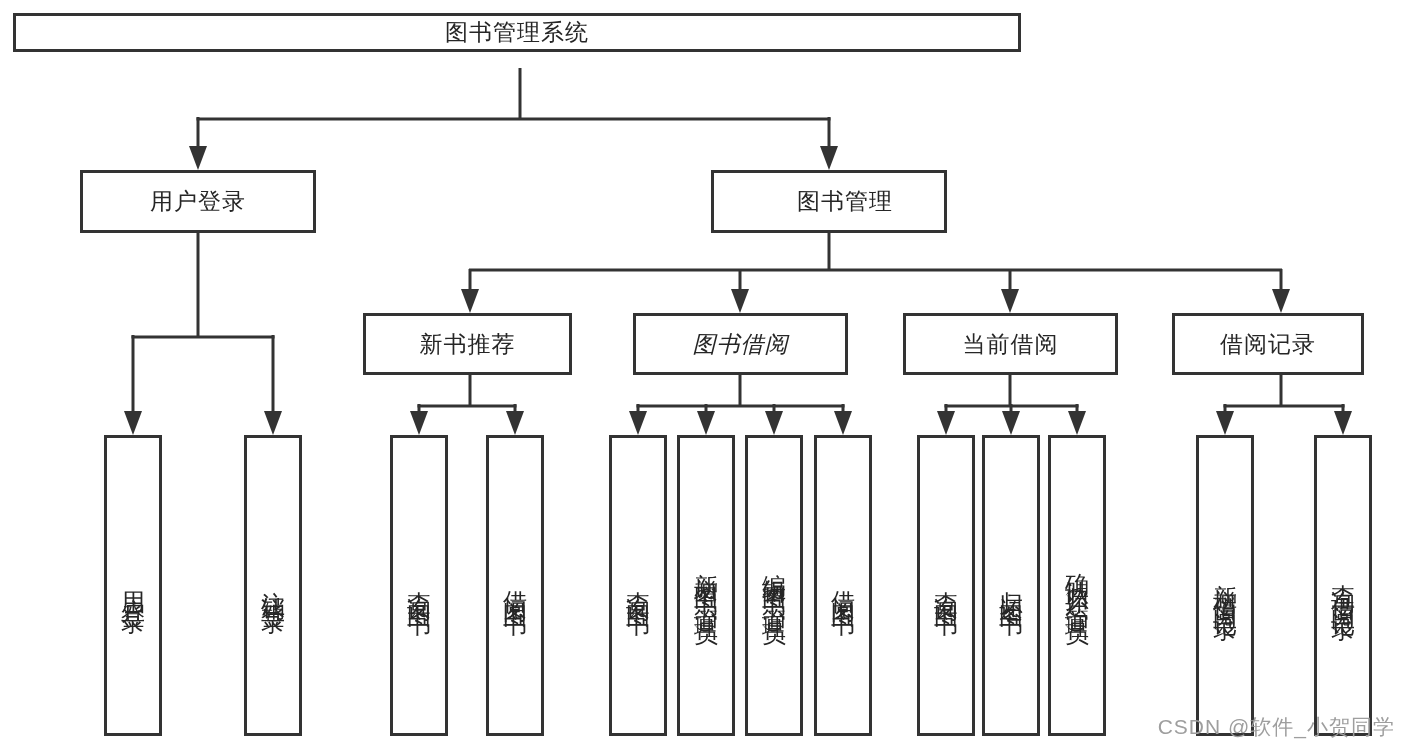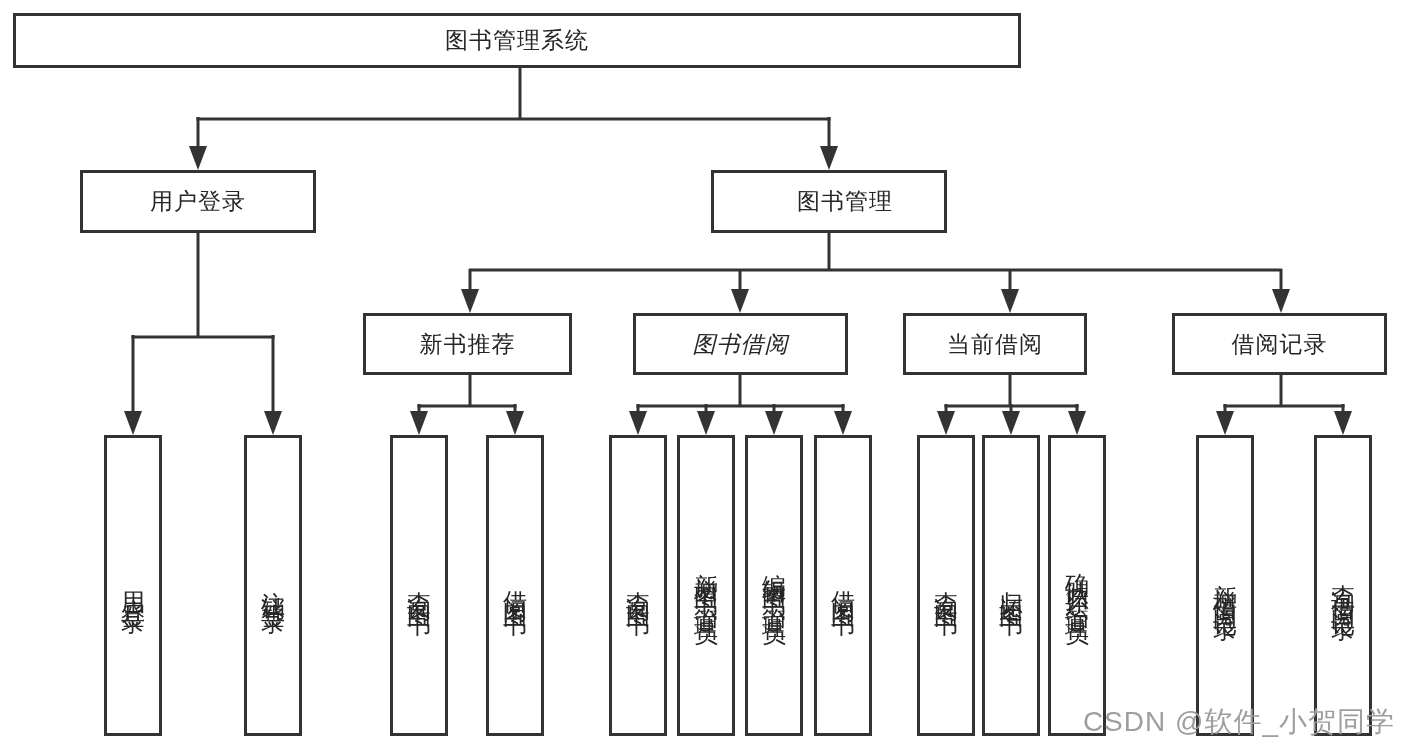"图书管理系统" div.hbox { height: 55px -> 39px }
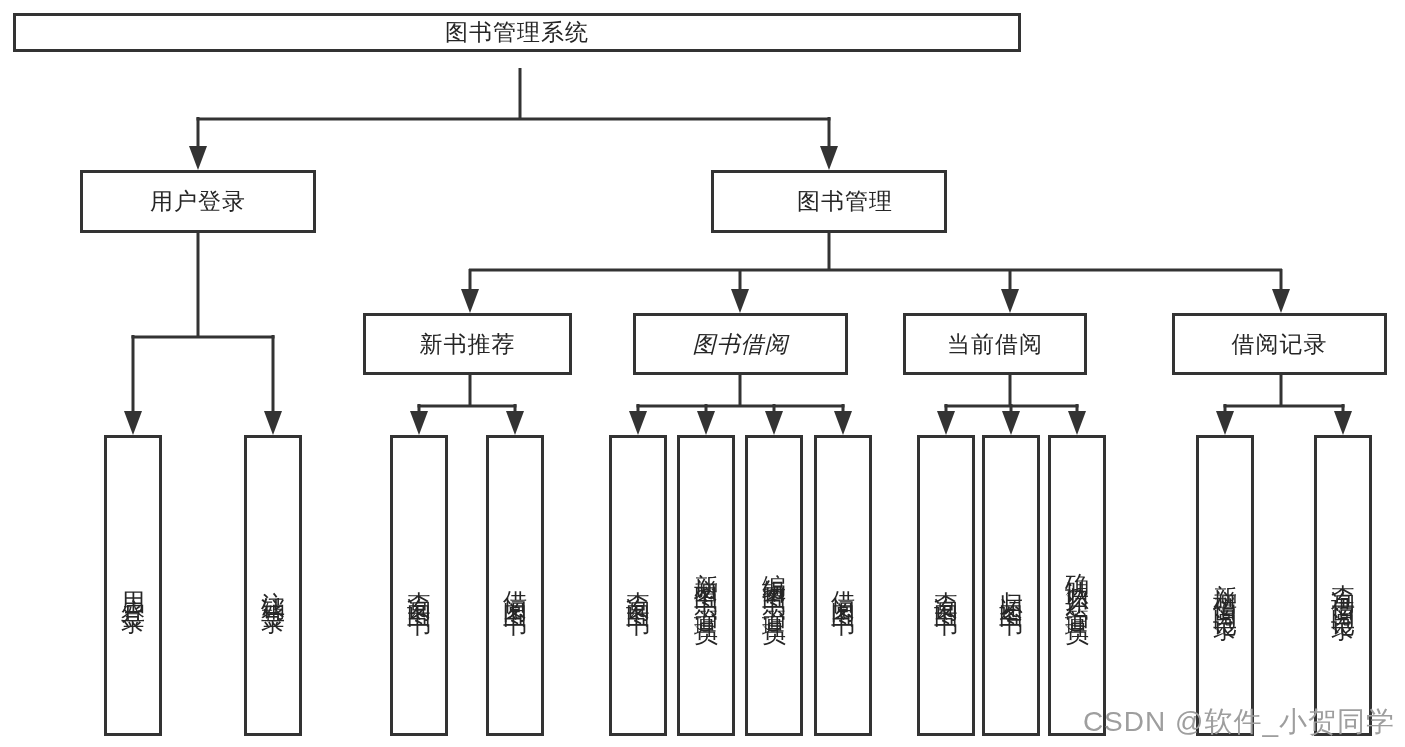"当前借阅" div.hbox { width: 184px -> 215px }
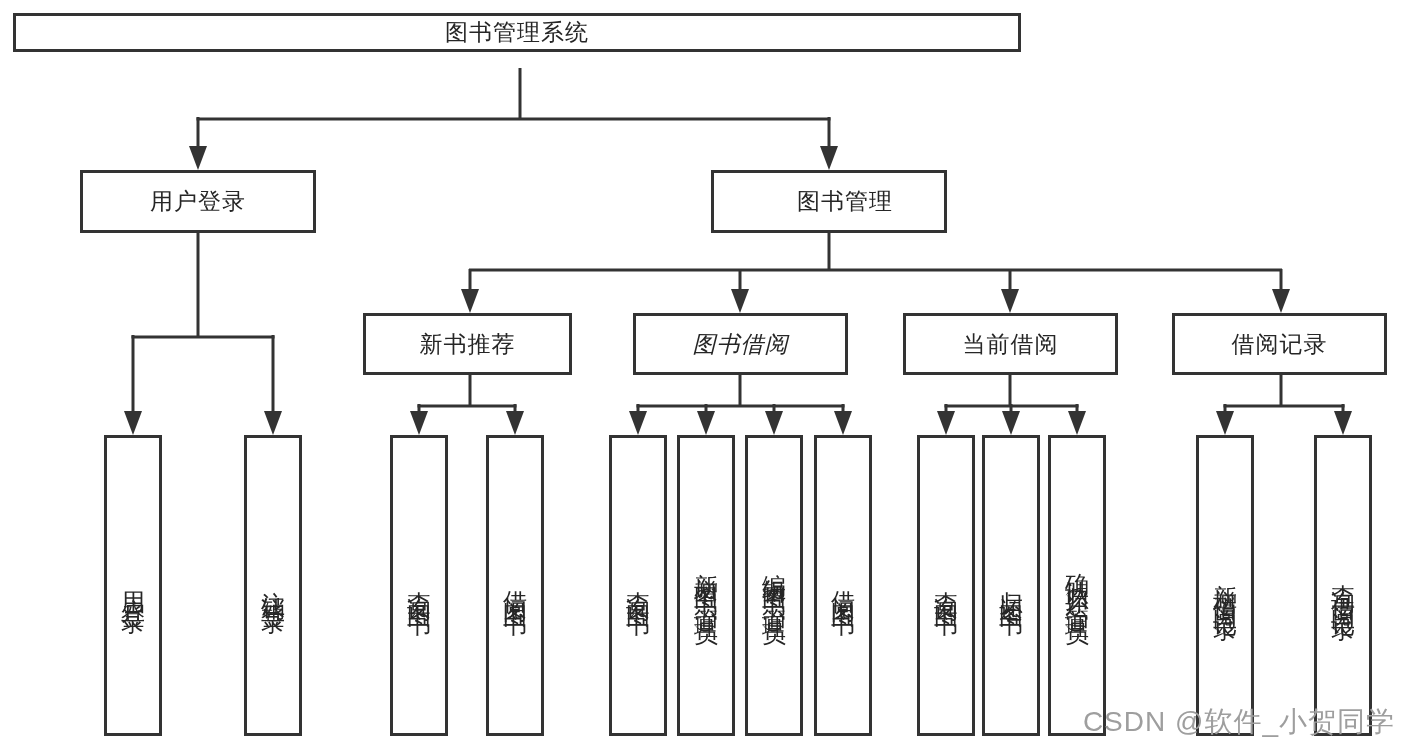"借阅记录" div.hbox { width: 215px -> 192px }
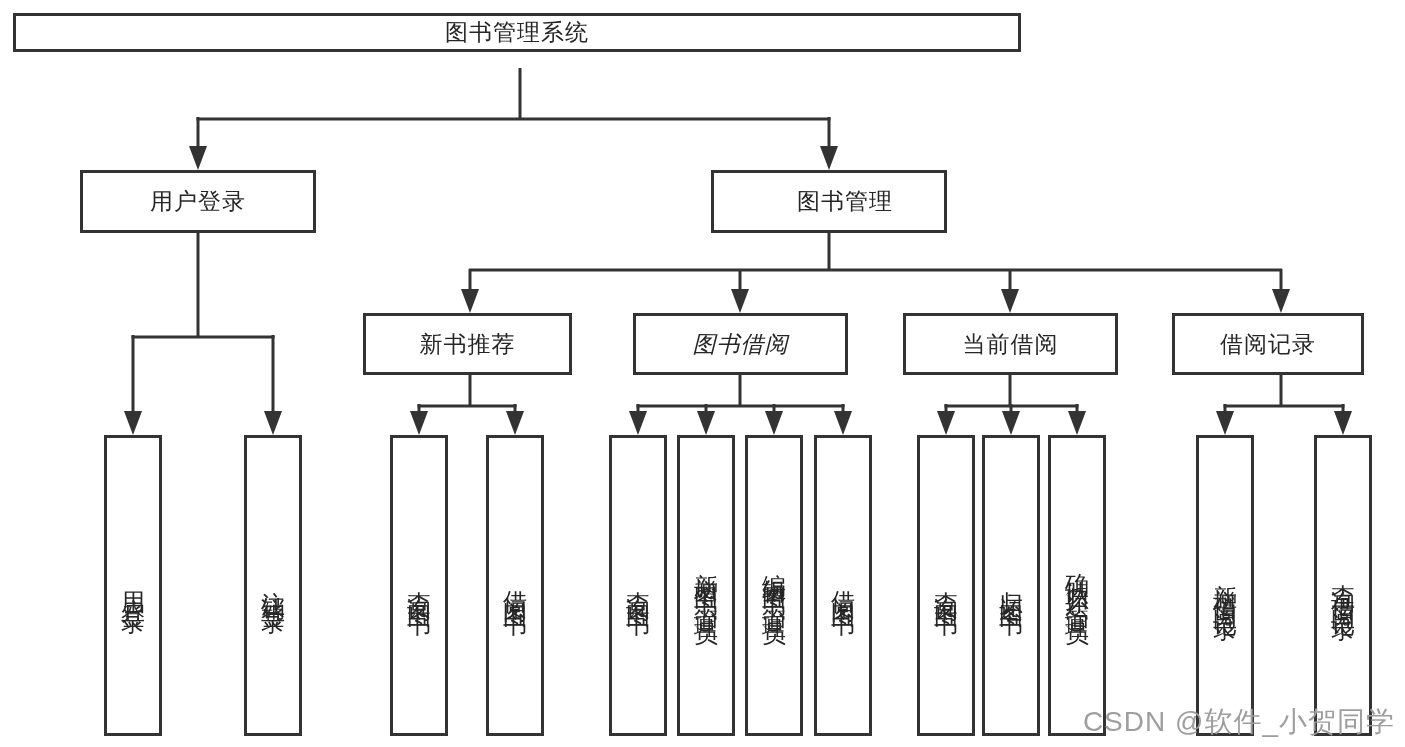"CSDN @软件_小贺同学" #watermark { font-size: 28px -> 21px }
